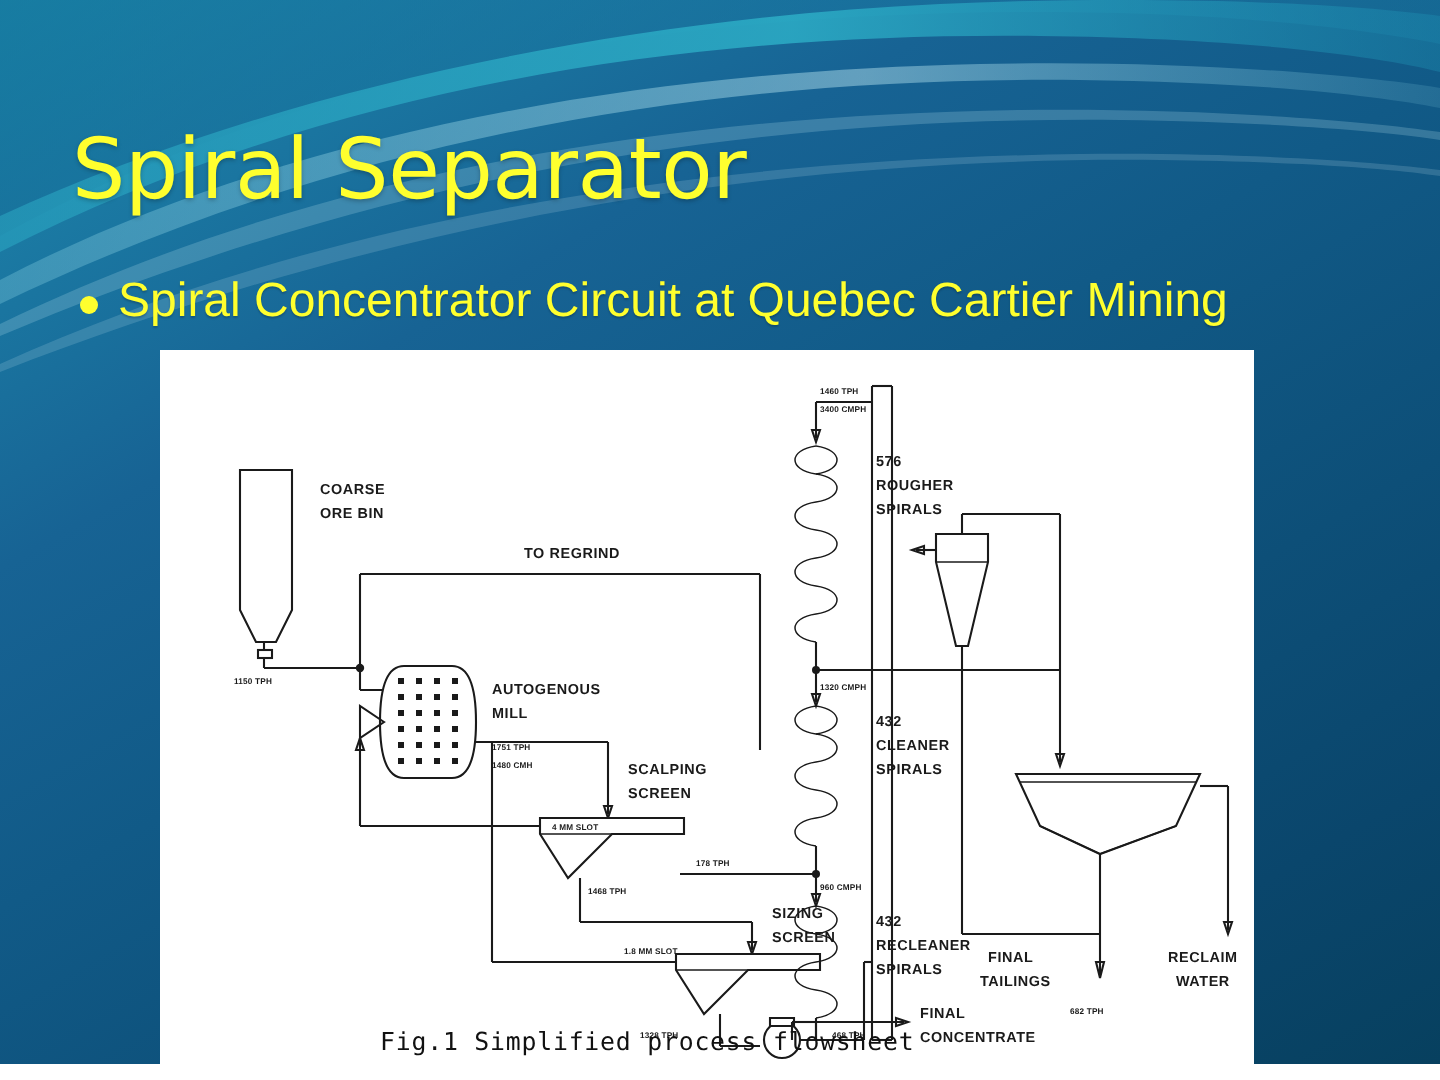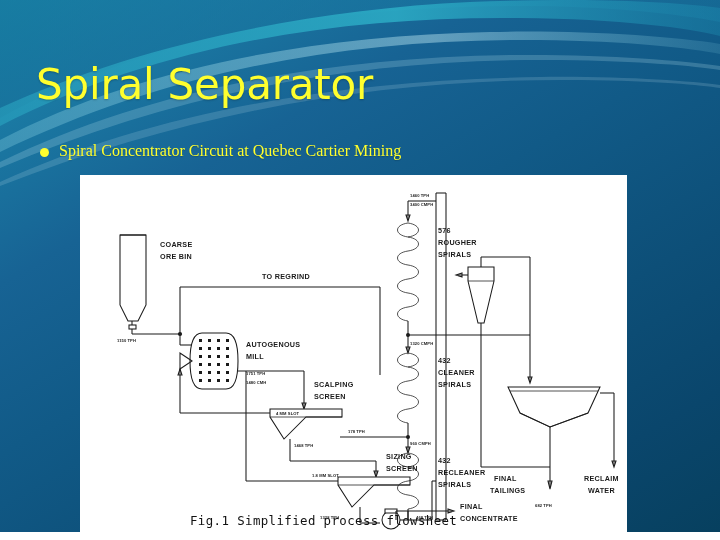"Spiral Concentrator Circuit at Quebec" #bulletText { font-family: Liberation Serif, serif -> Liberation Sans, sans-serif; font-size: 16px -> 24px }
